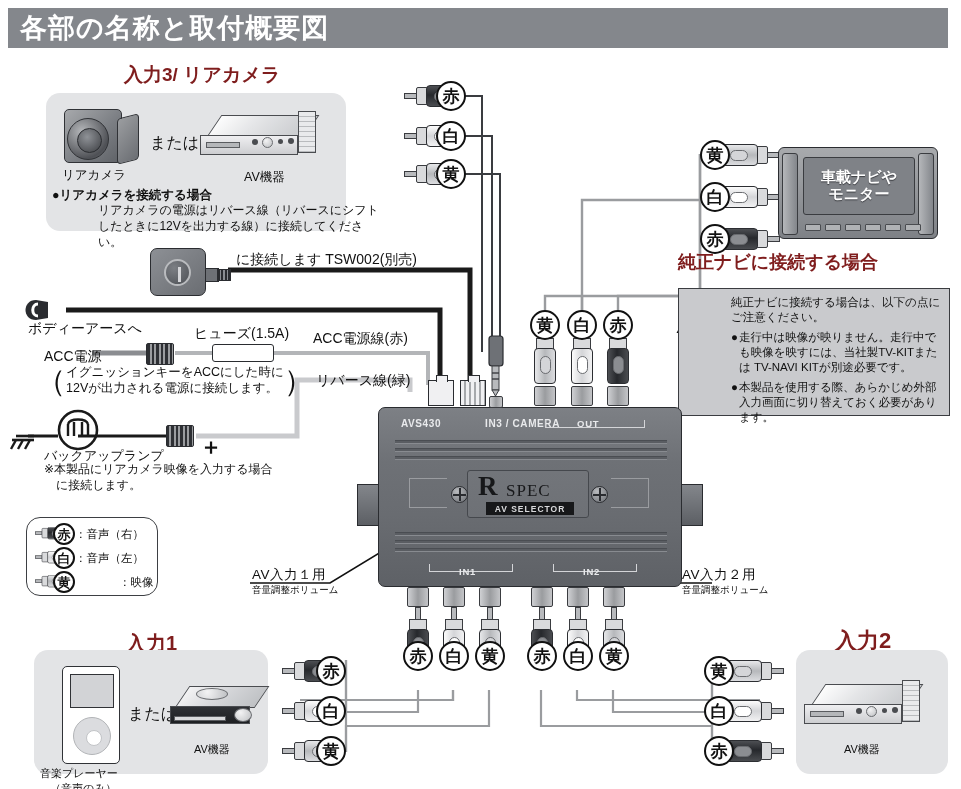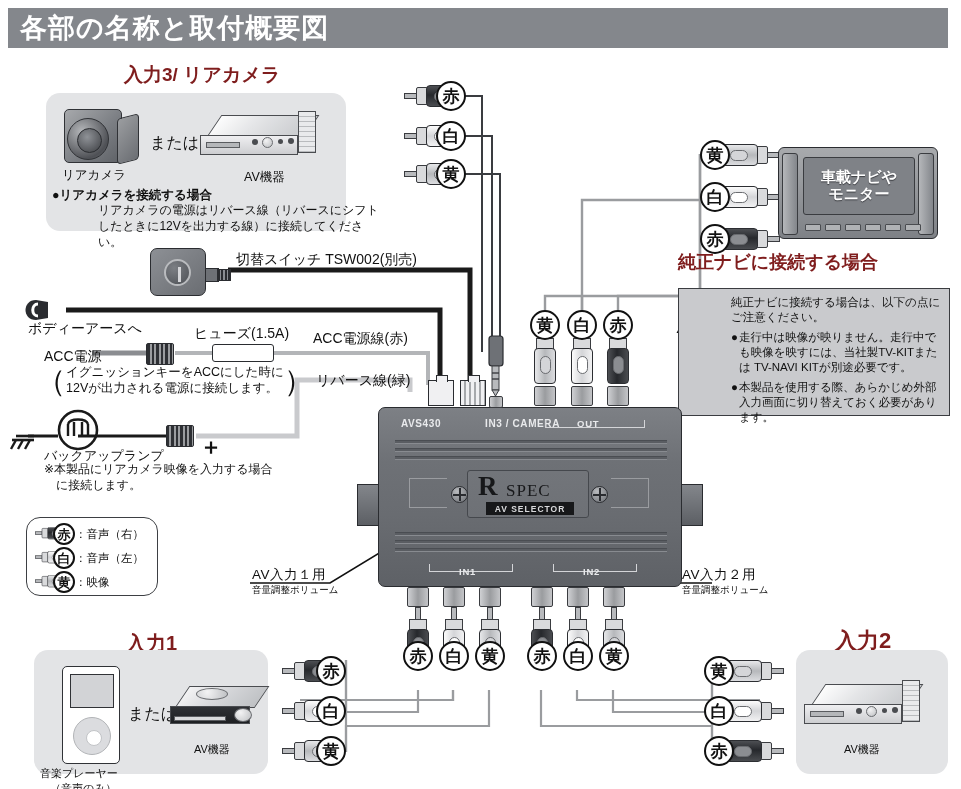"切替スイッチ TSW002(別売)" div.abs { text: 切替スイッチ -> に接続します }
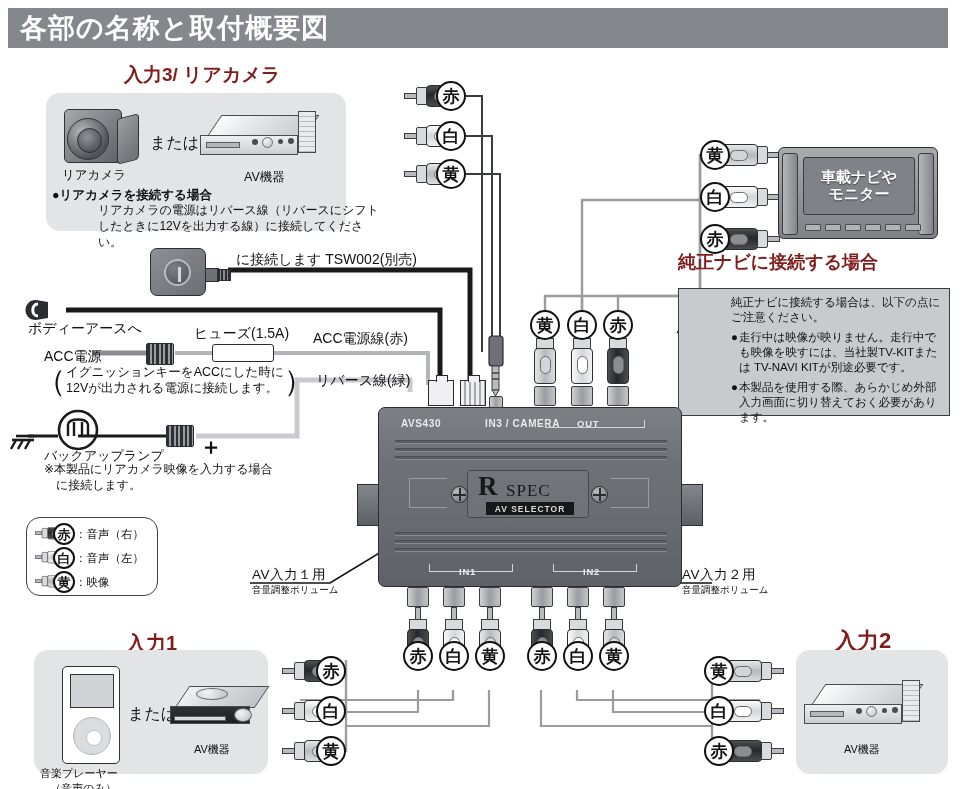"：映像" div.txt { padding-left: none -> 44px }
